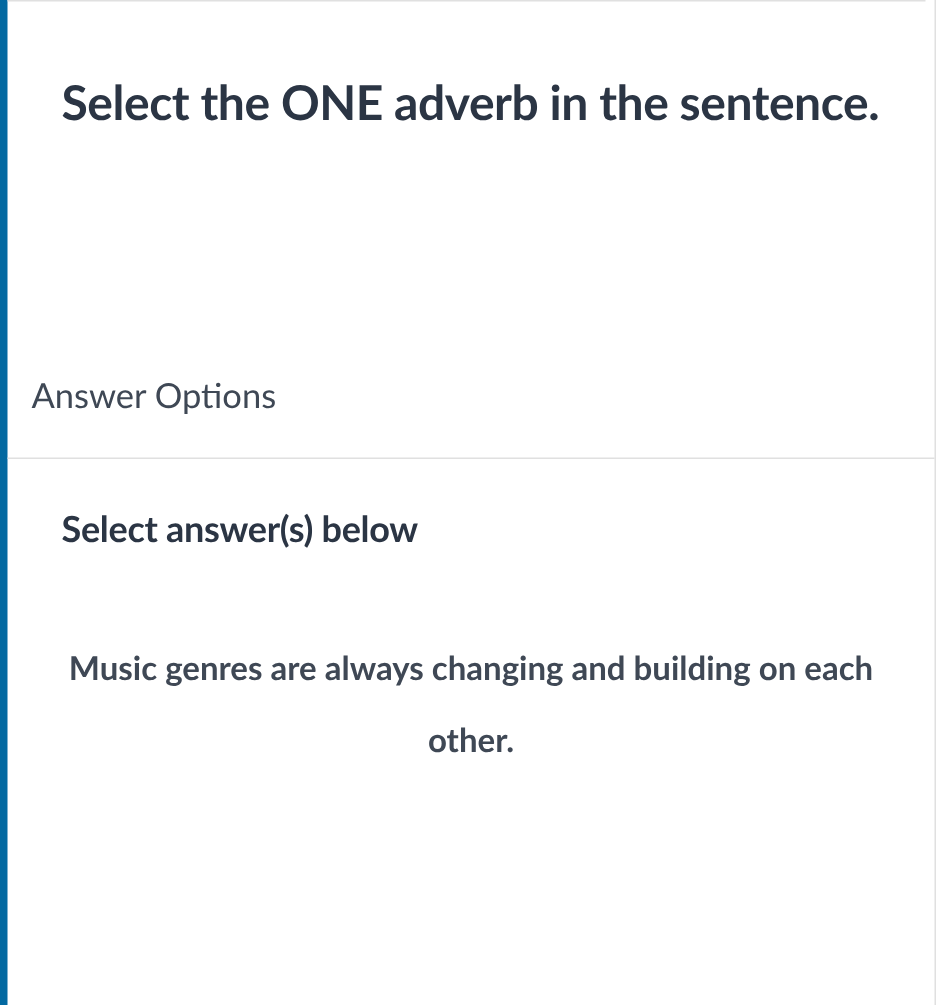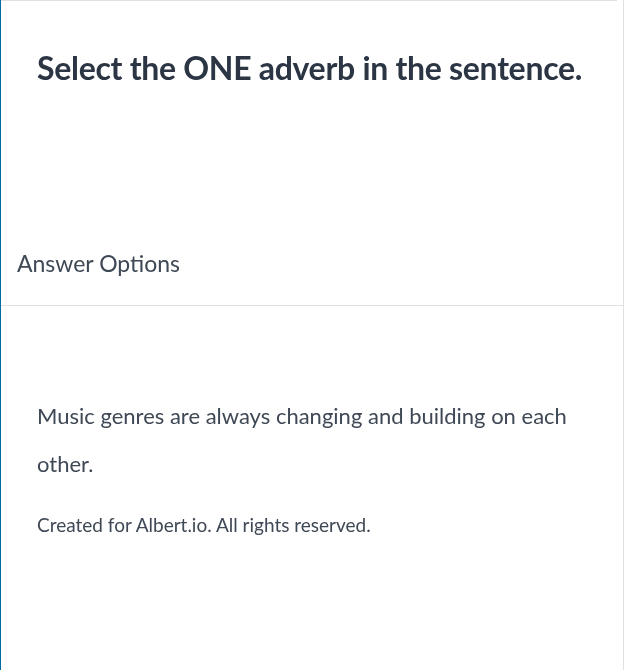"Select the ONE adverb in" .container { border-left: 1px solid #0369a1 -> 5px solid #0369a1 }
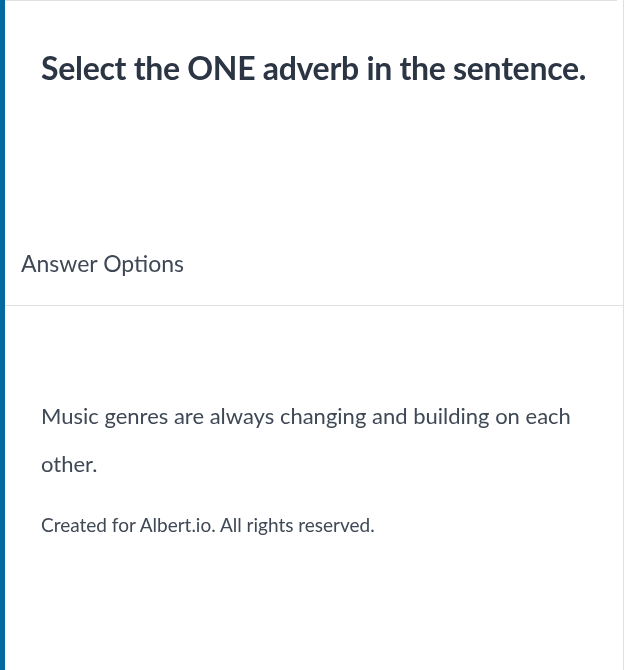"Select answer(s) below" h2.select-heading { html: none -> <h2>Select answer(s) below</h2> }
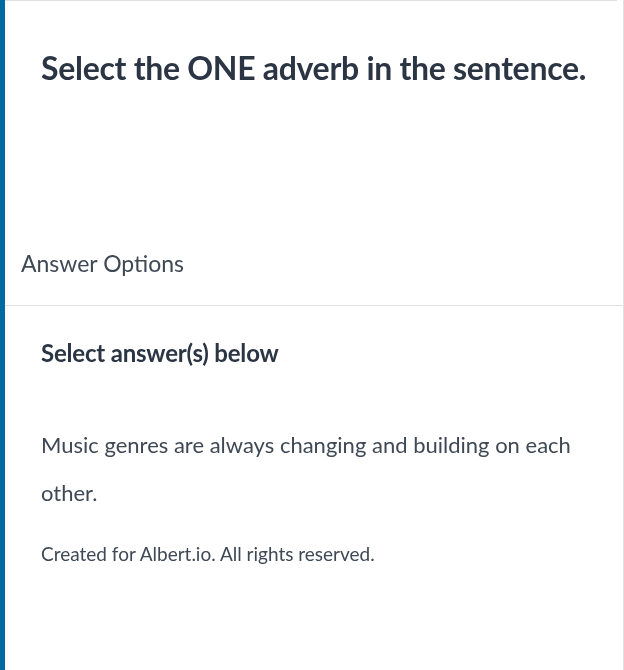"Music genres are always changing" .sentence { font-weight: 400 -> 700; text-align: none -> center }
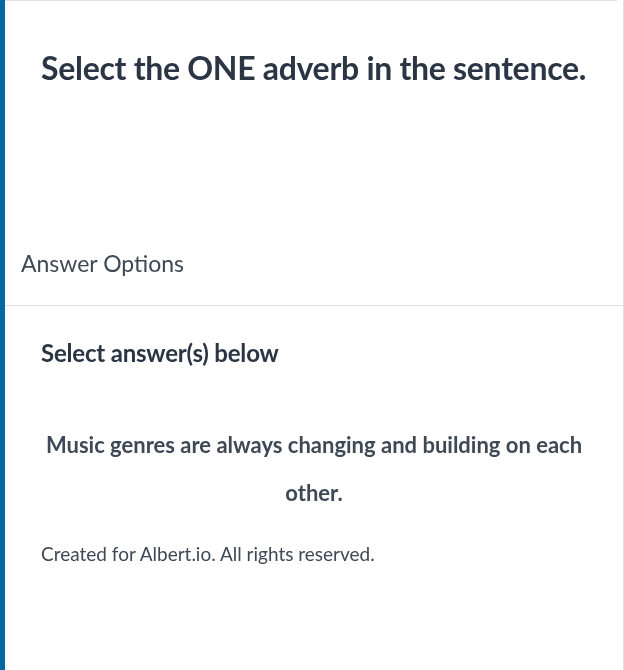"Created for Albert.io. All rights" p.copyright { html: <p>Created for Albert.io. All rights reserved.</p> -> none }
